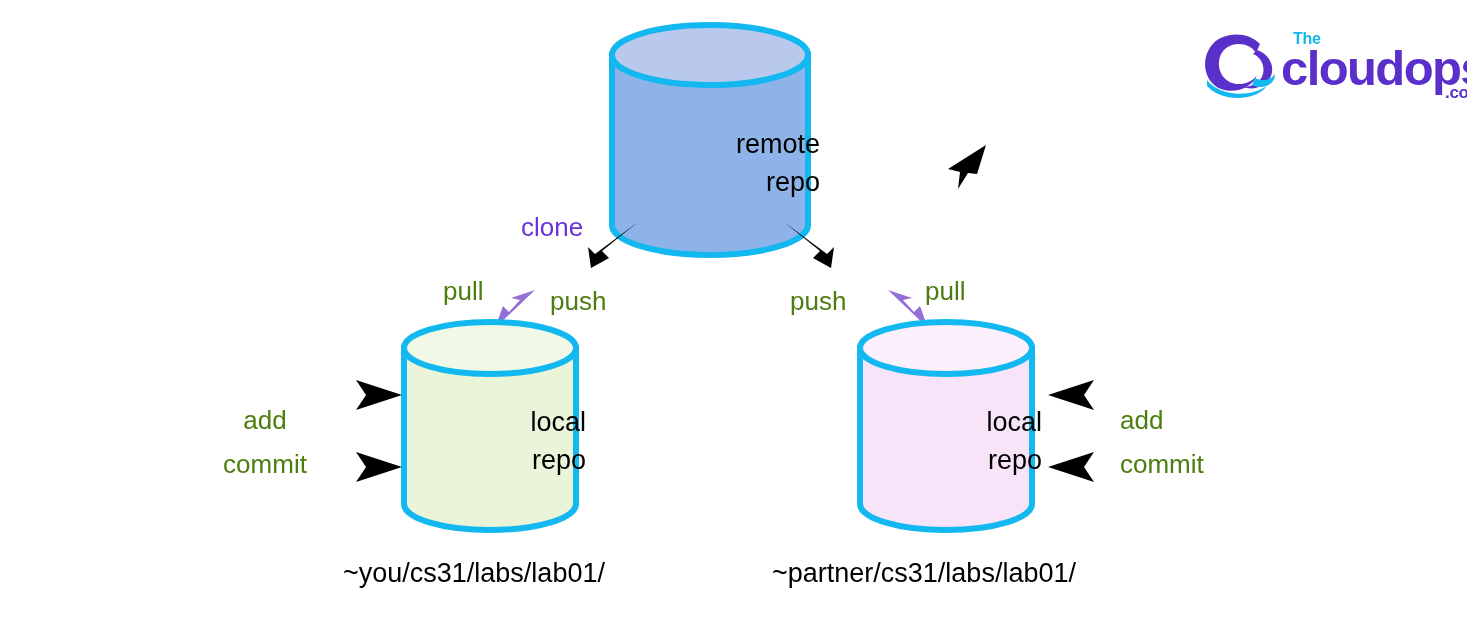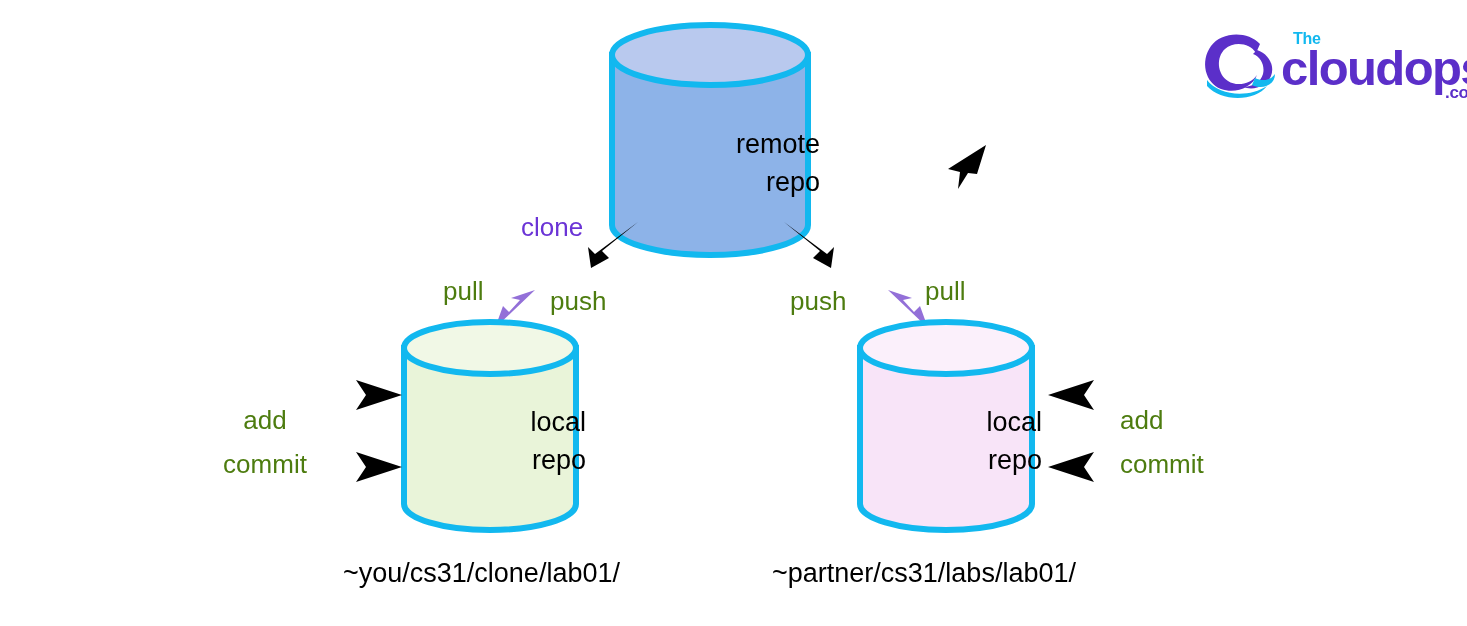"~you/cs31/clone/lab01/" div.path-label { text: you/cs31/clone/lab01/ -> you/cs31/labs/lab01/ }
